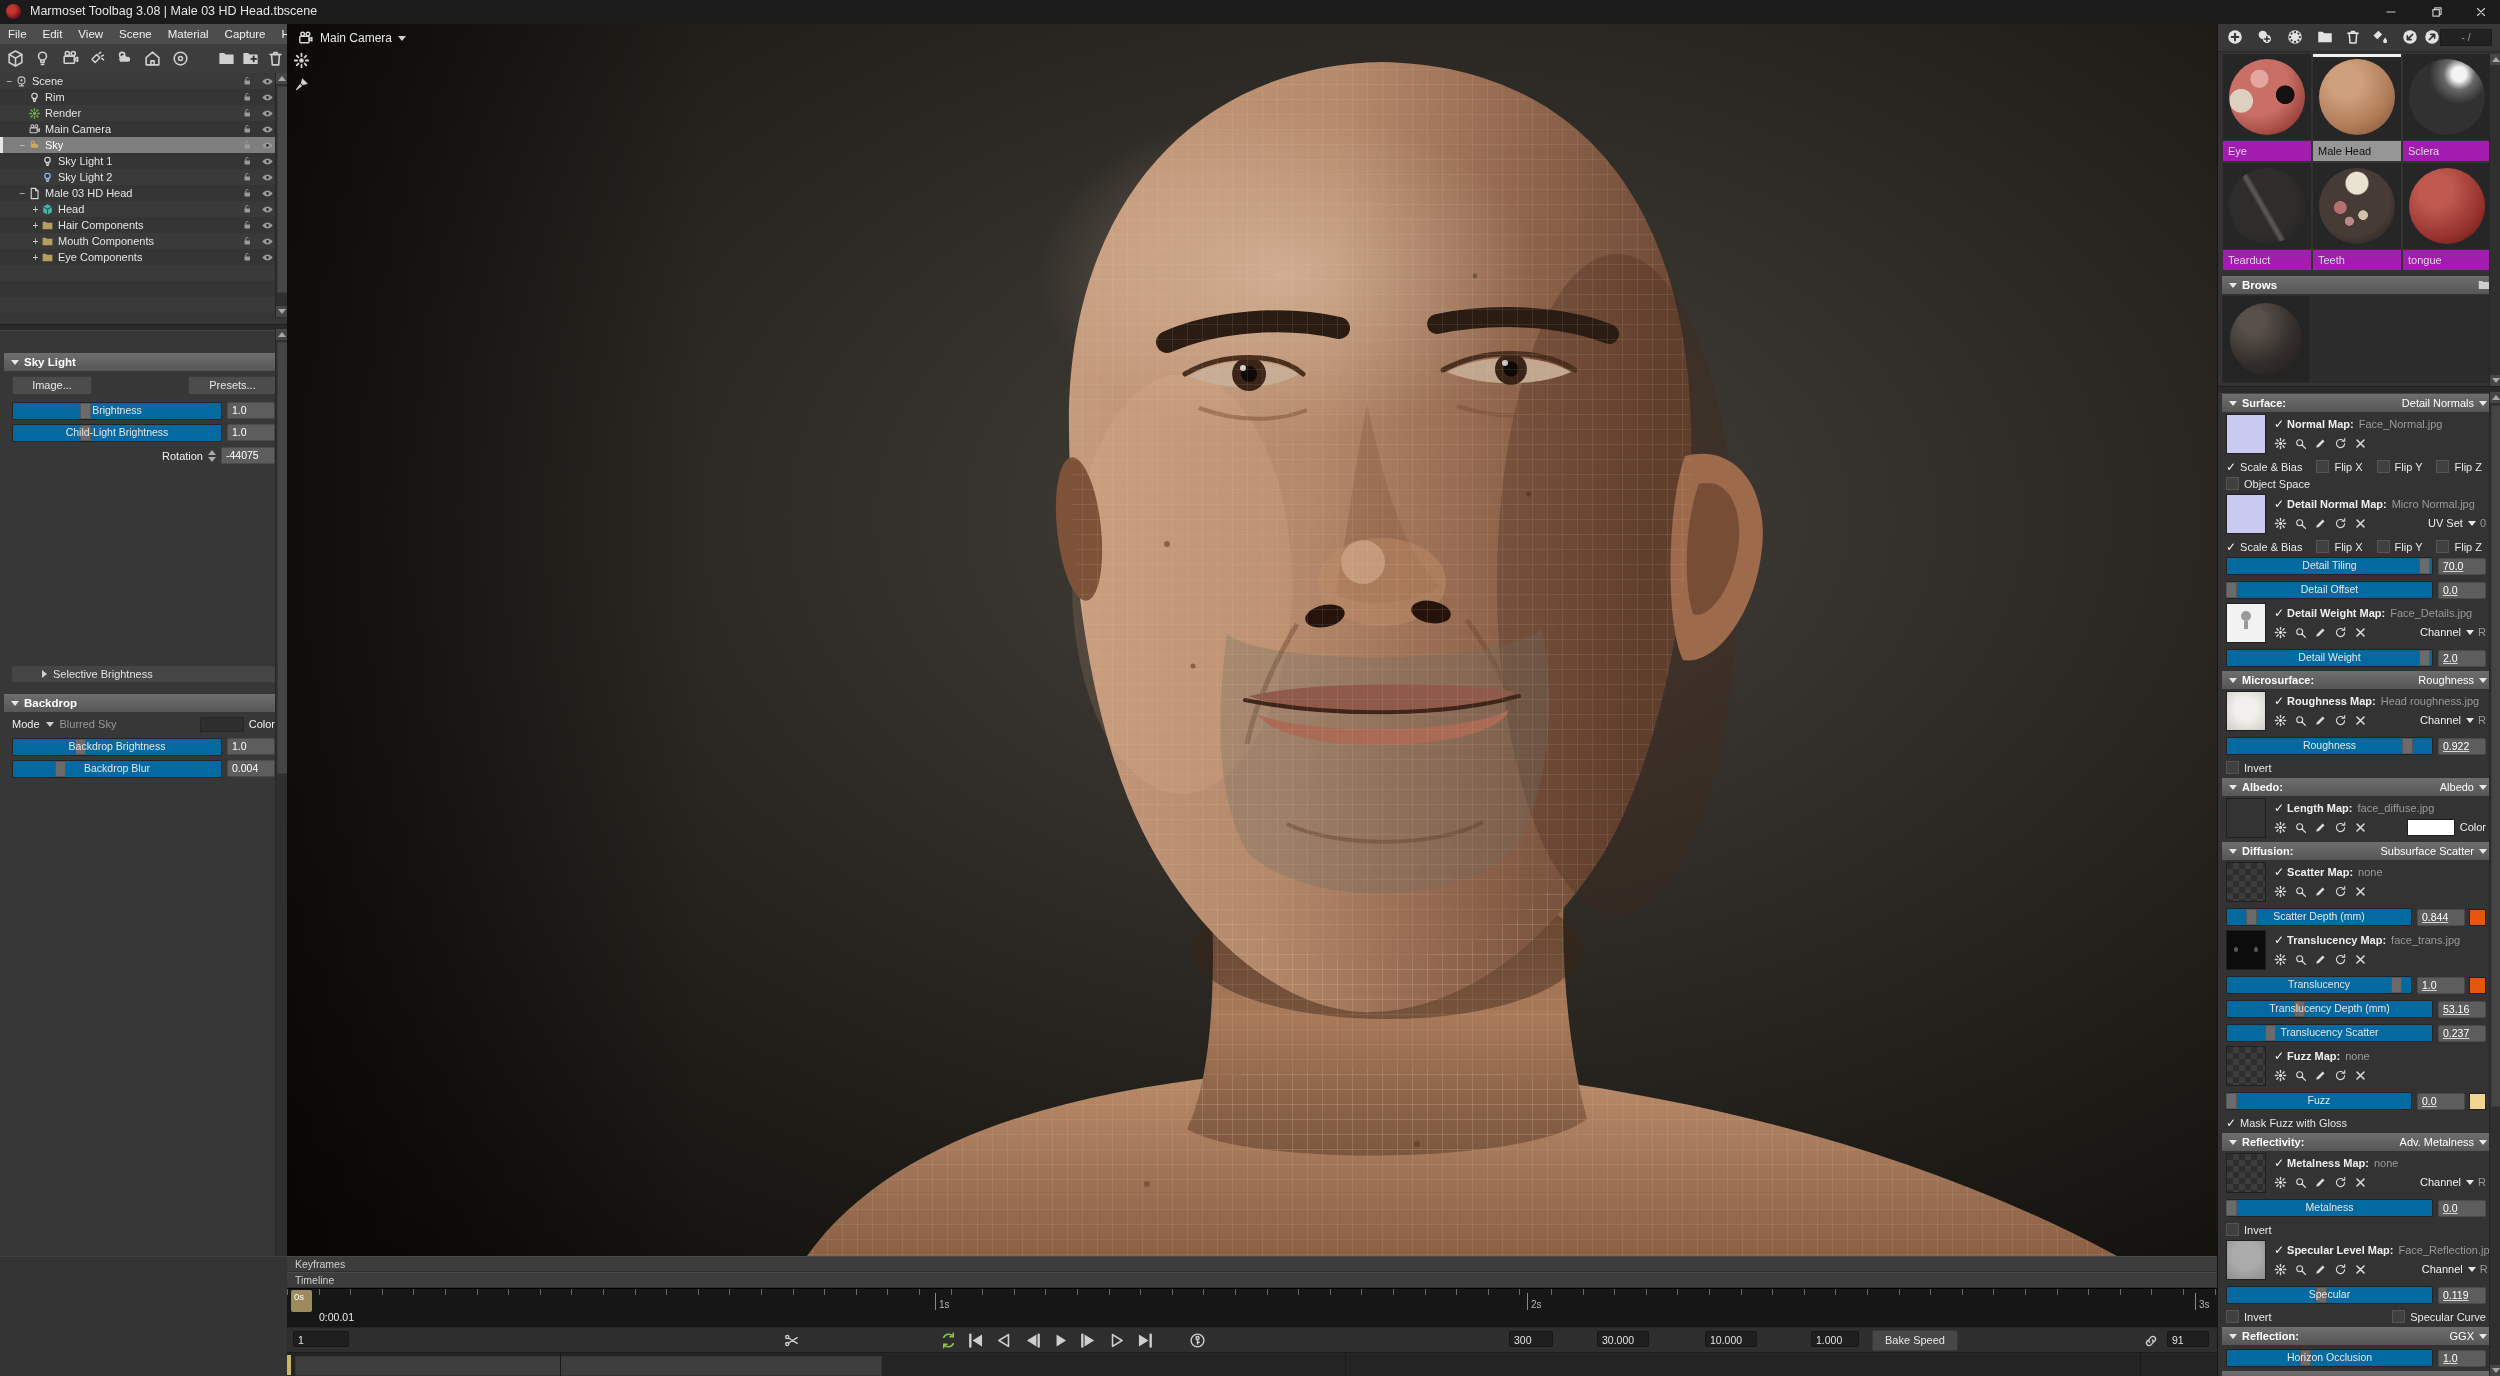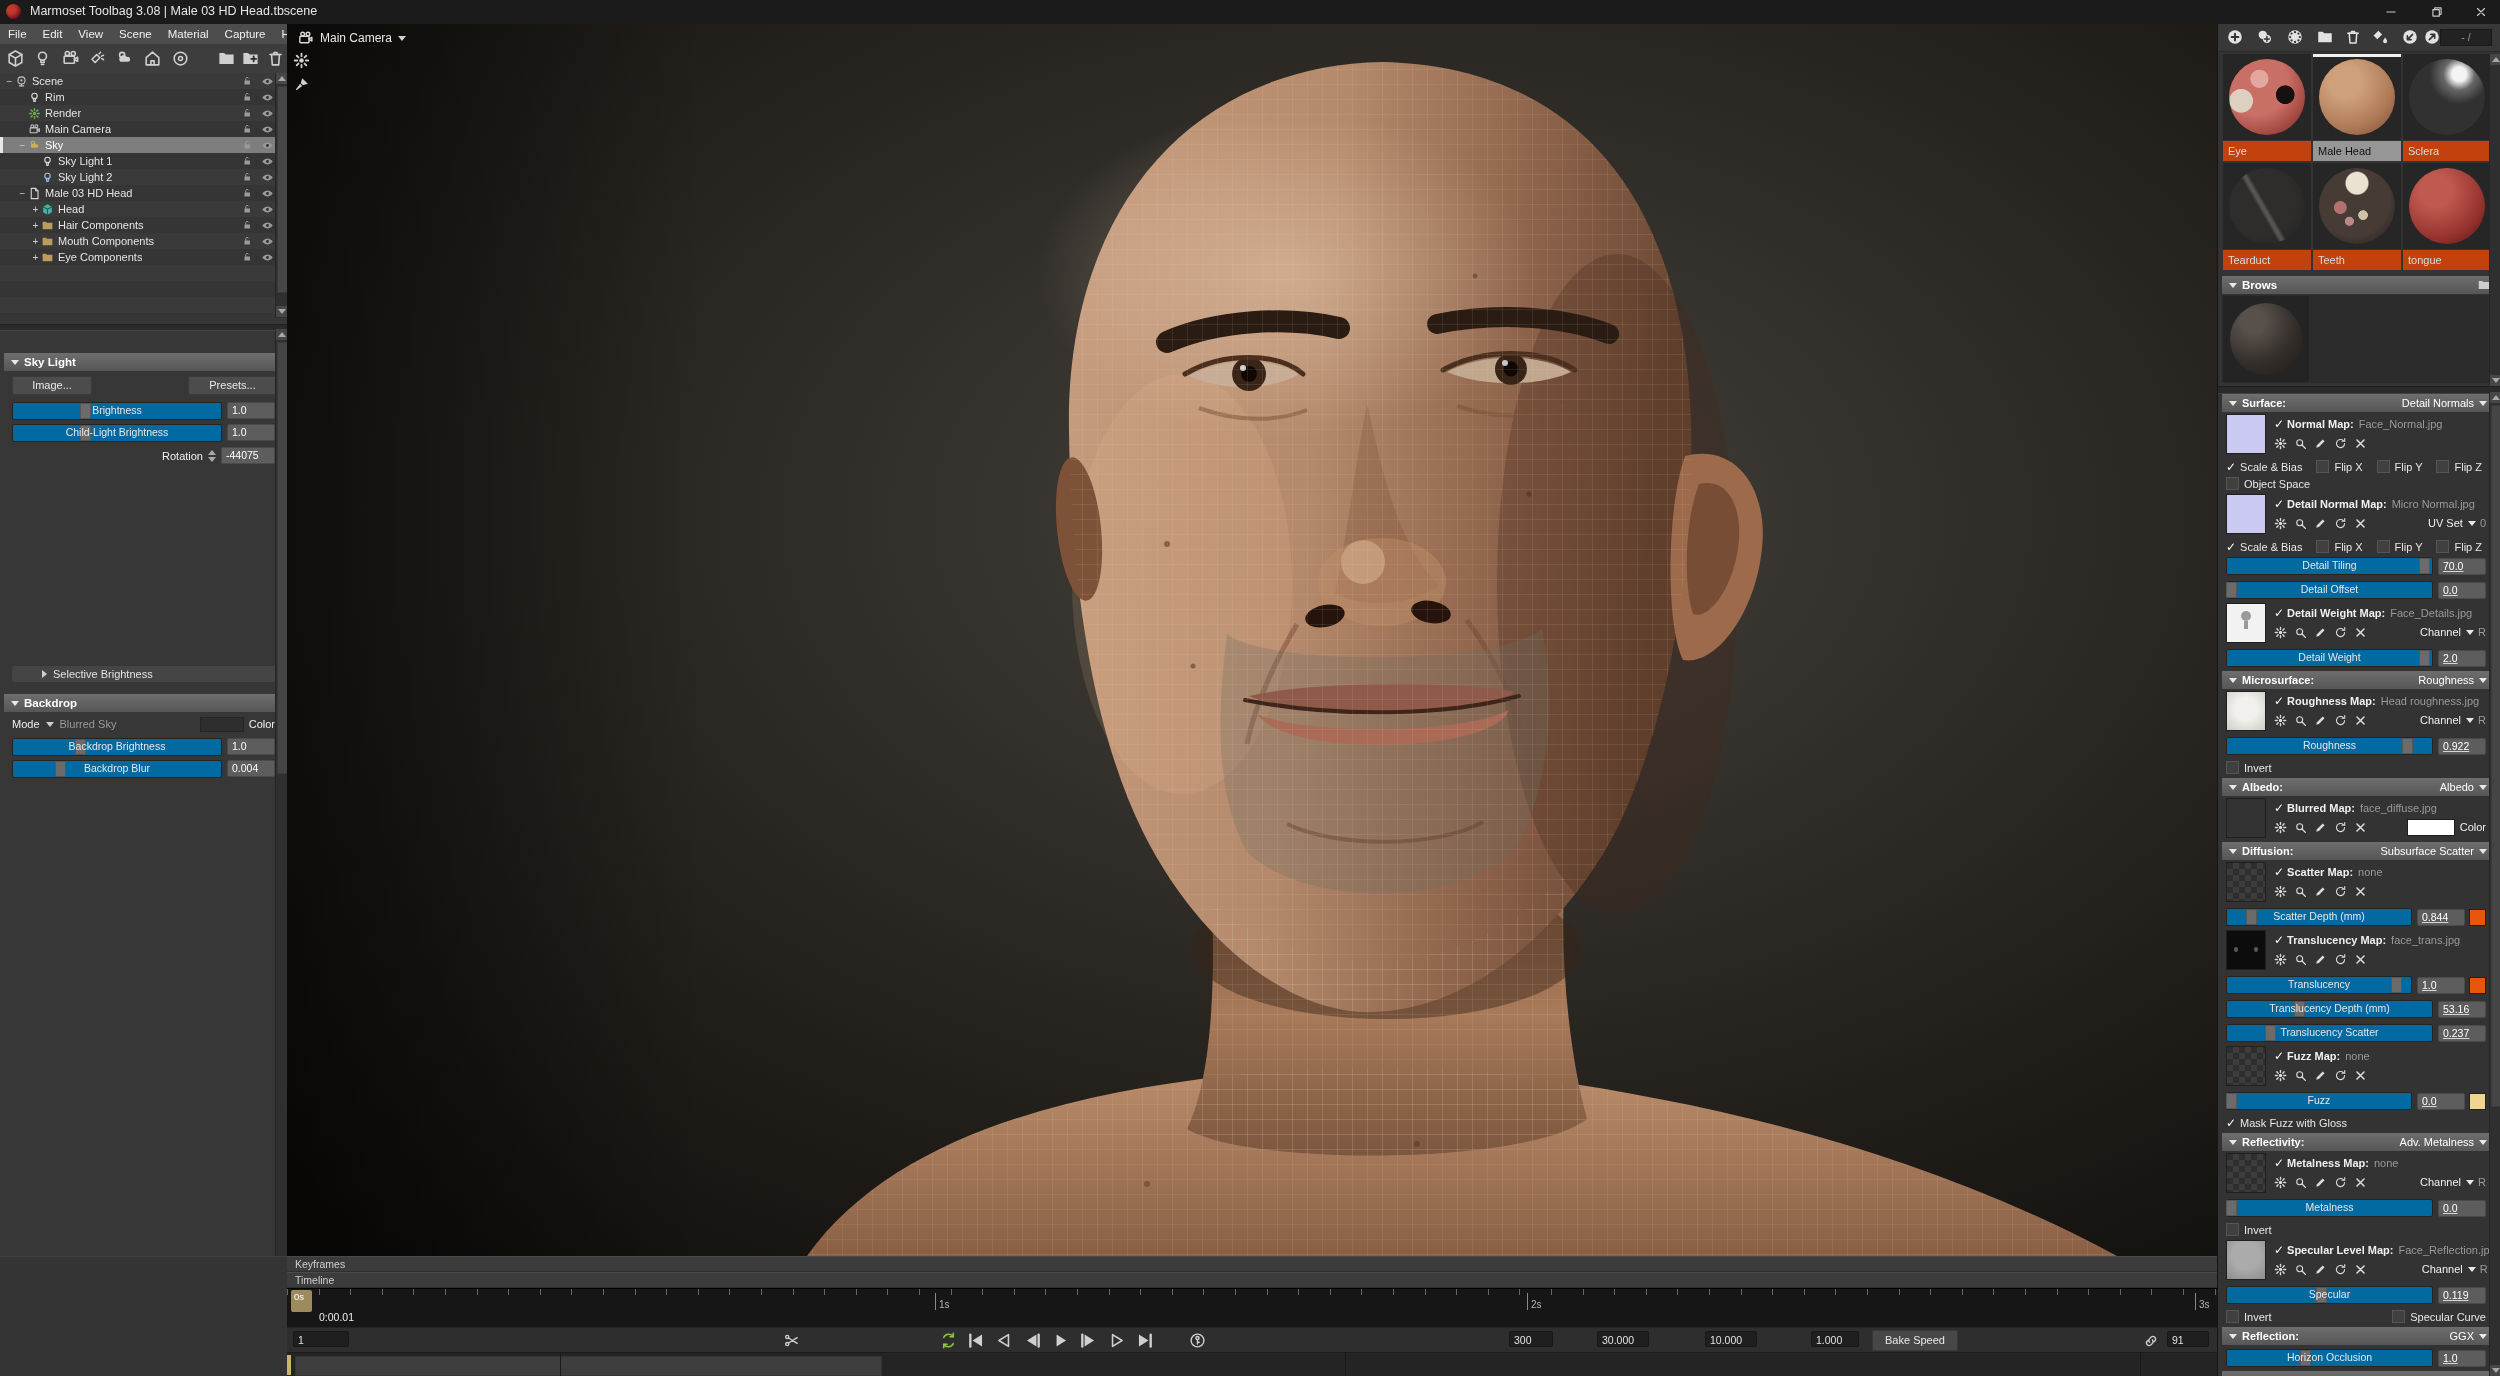"Eye" .mname { background: #c2410c -> #a21caf }
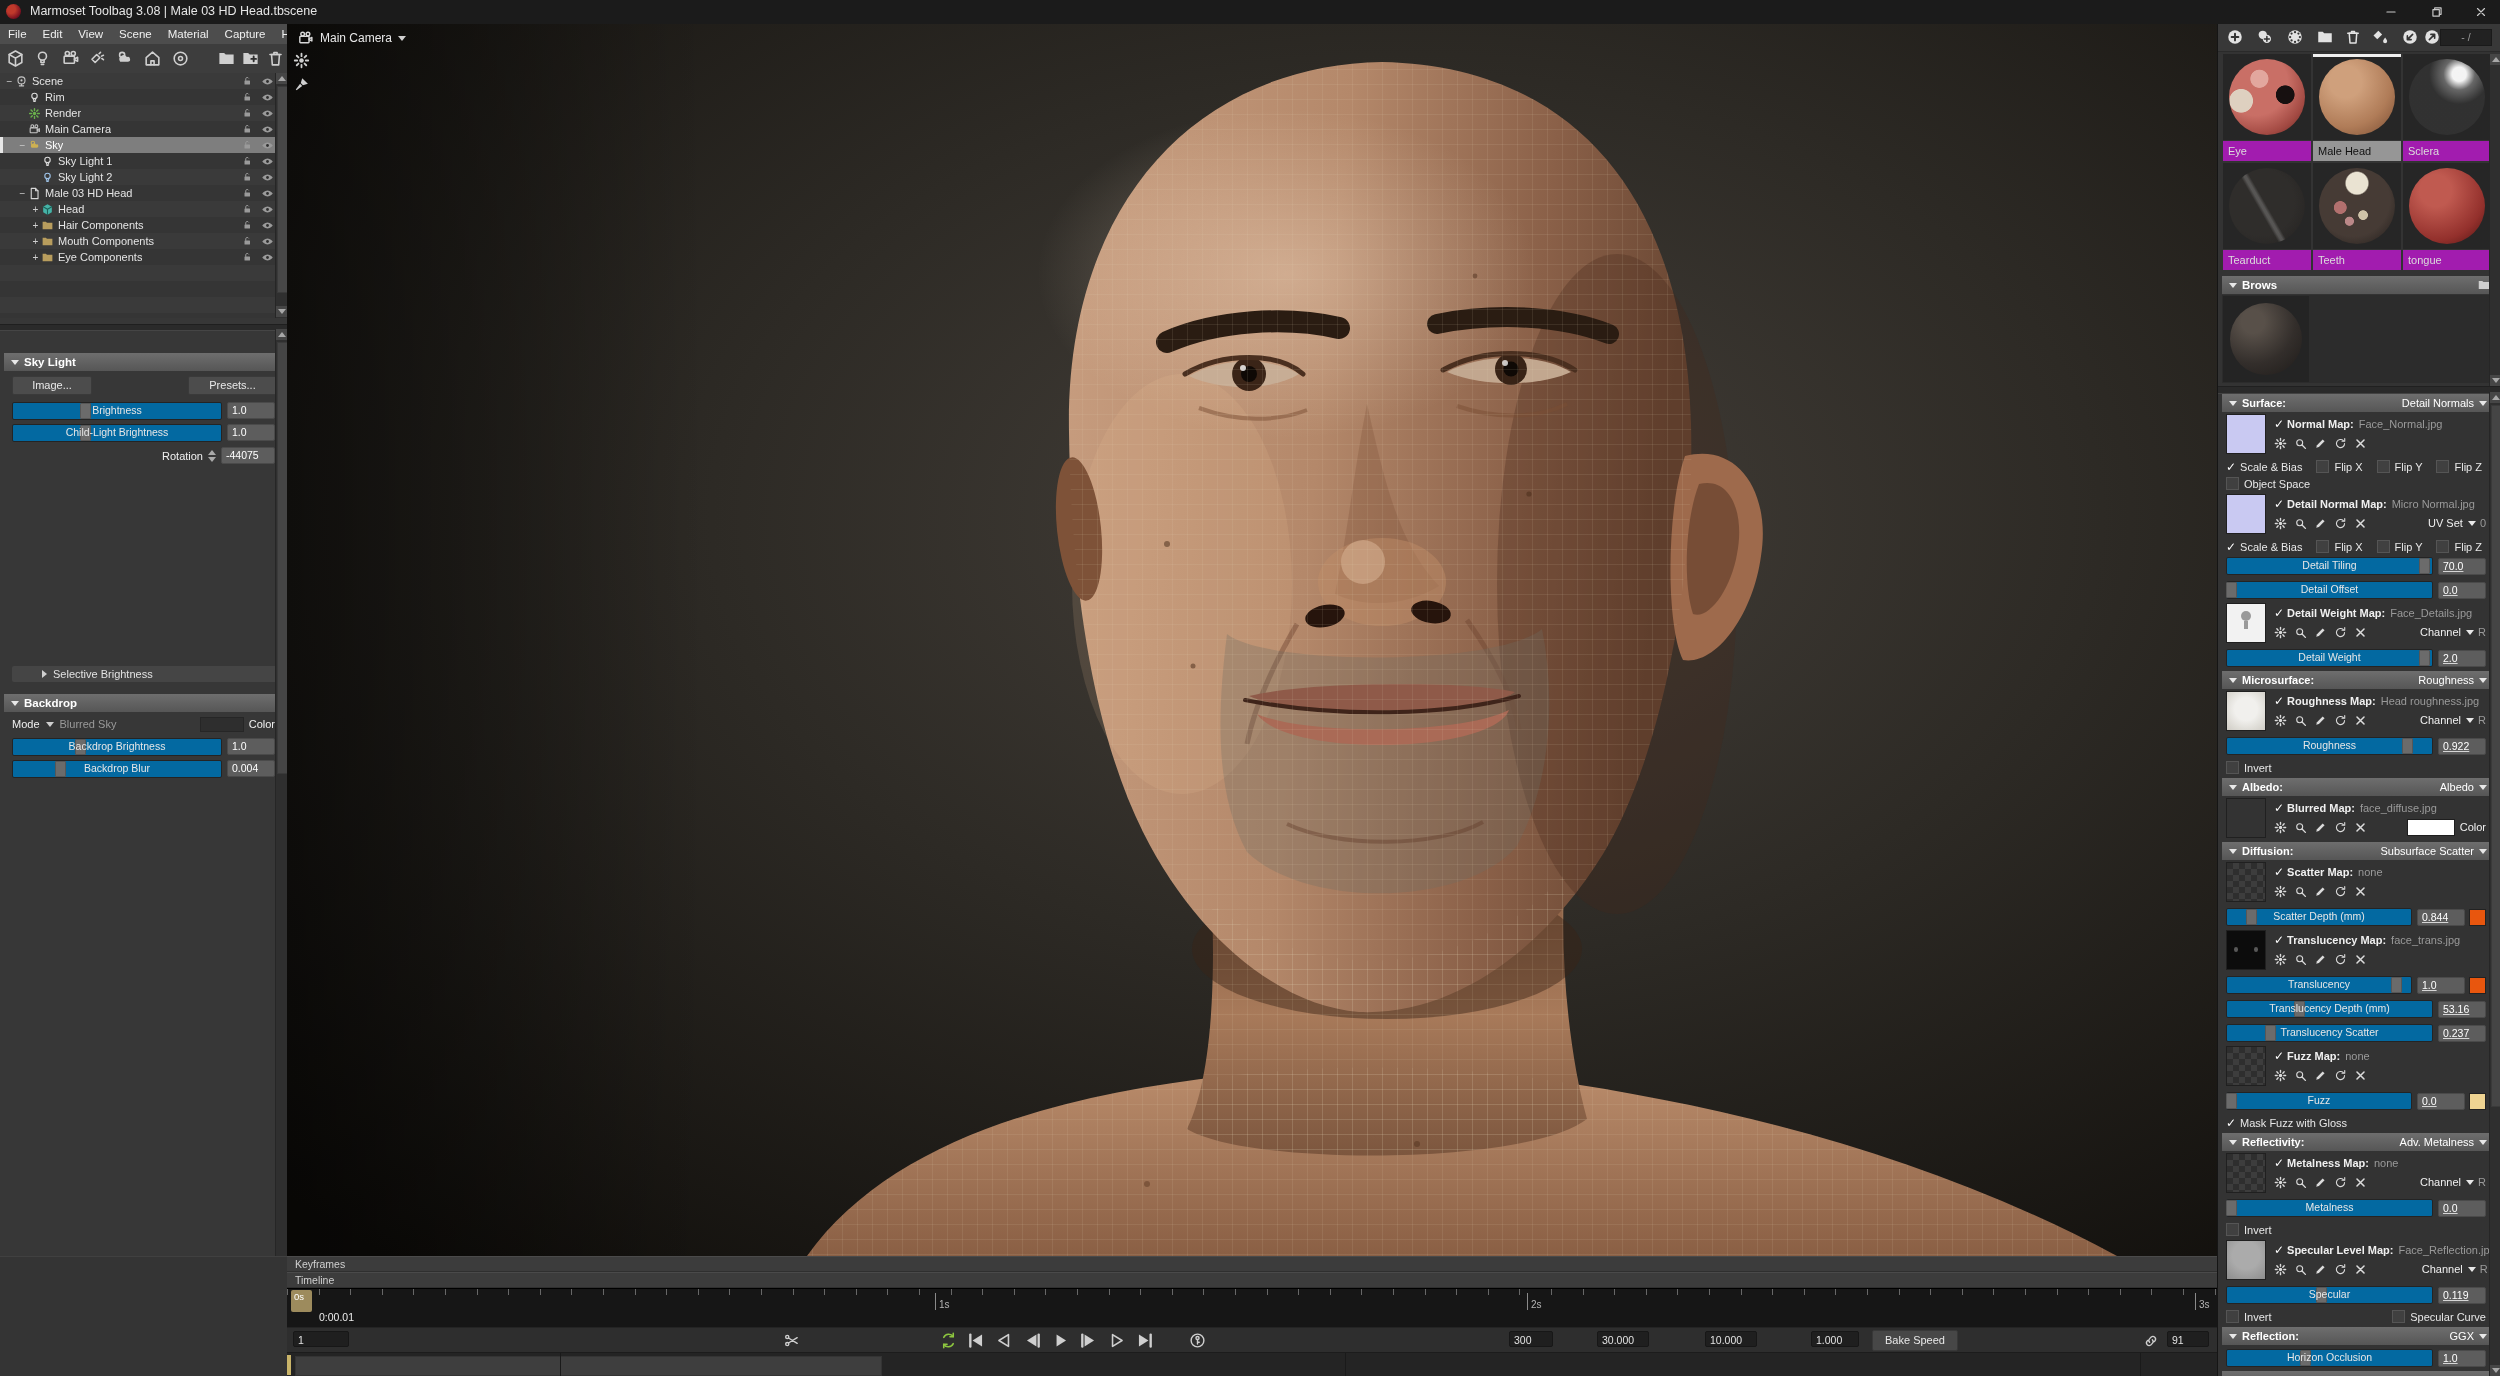"Blurred Map:" span.mlab { text: Blurred -> Length }
